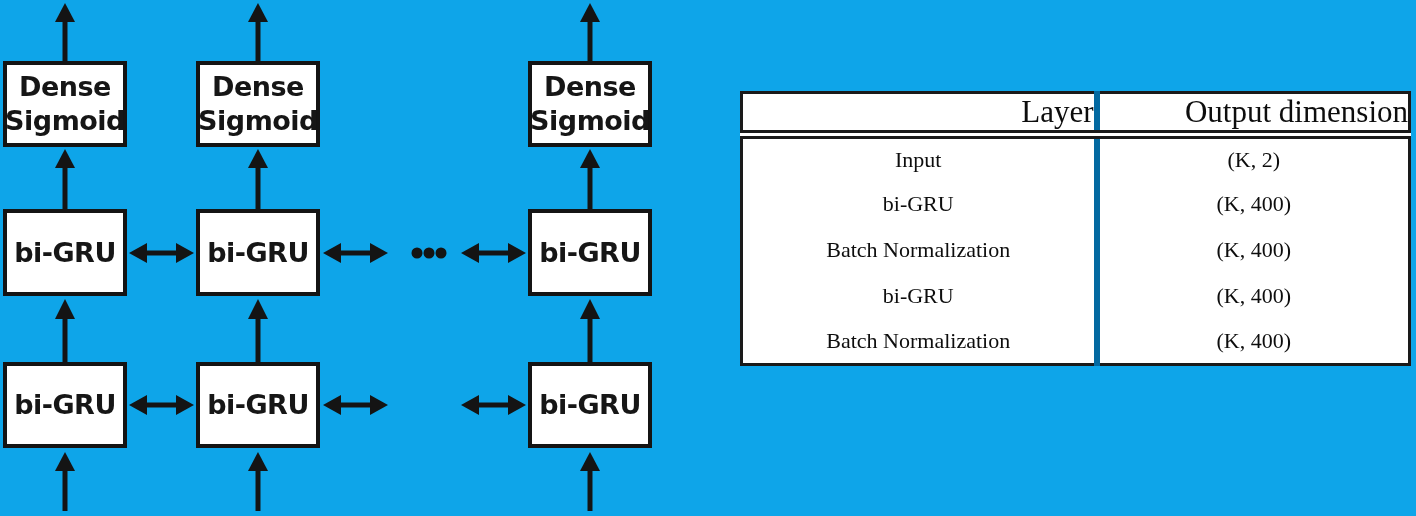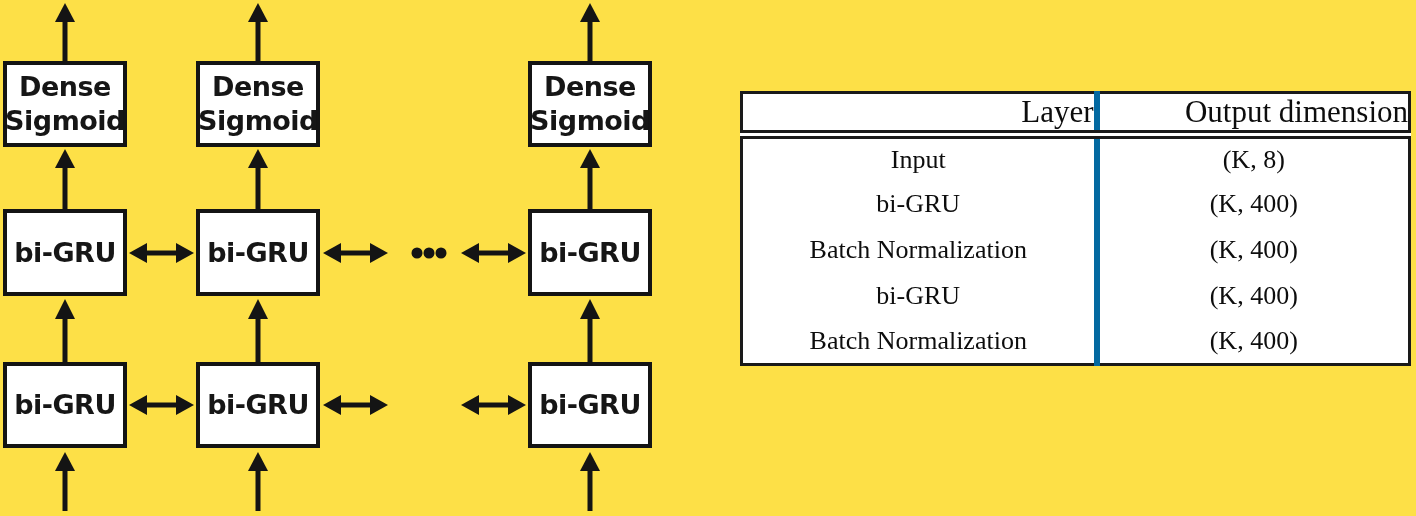"Dense" .stage { background: #fde047 -> #0ea5e9 }
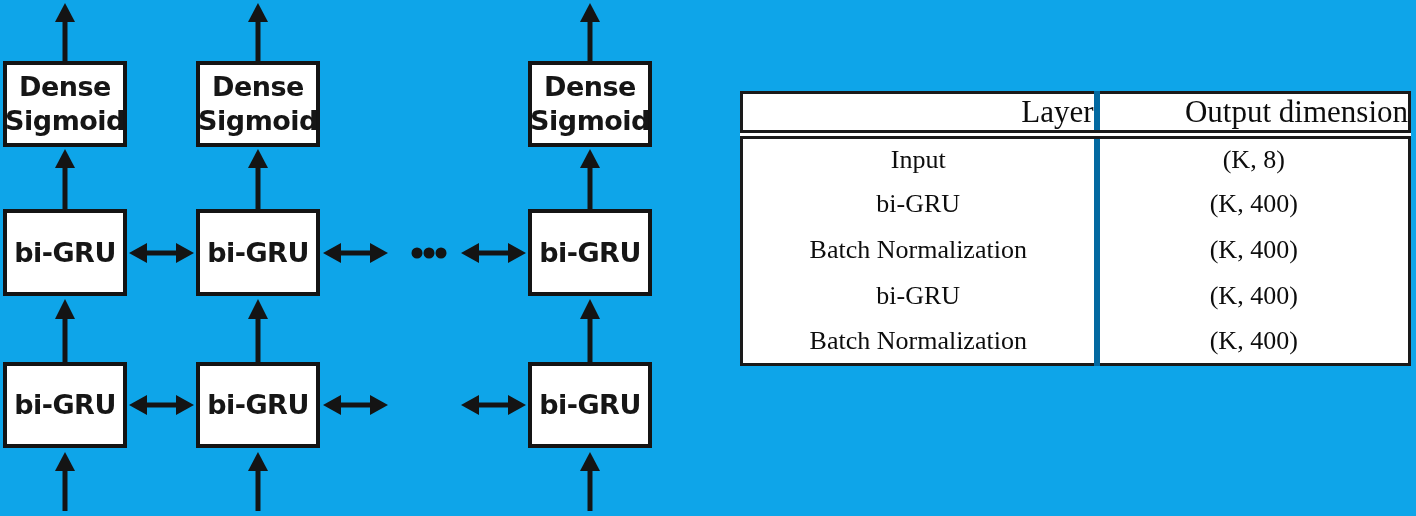"Input" table.layer-table td { font-size: 26px -> 22px }
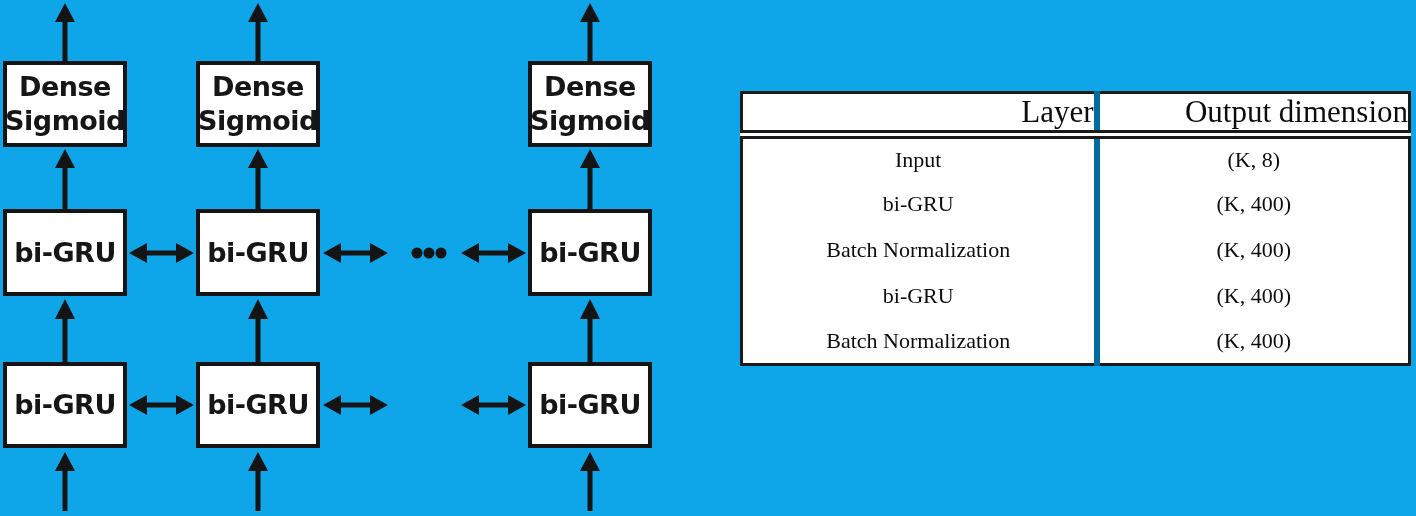"(K, 8)" td { text: 8 -> 2 }
